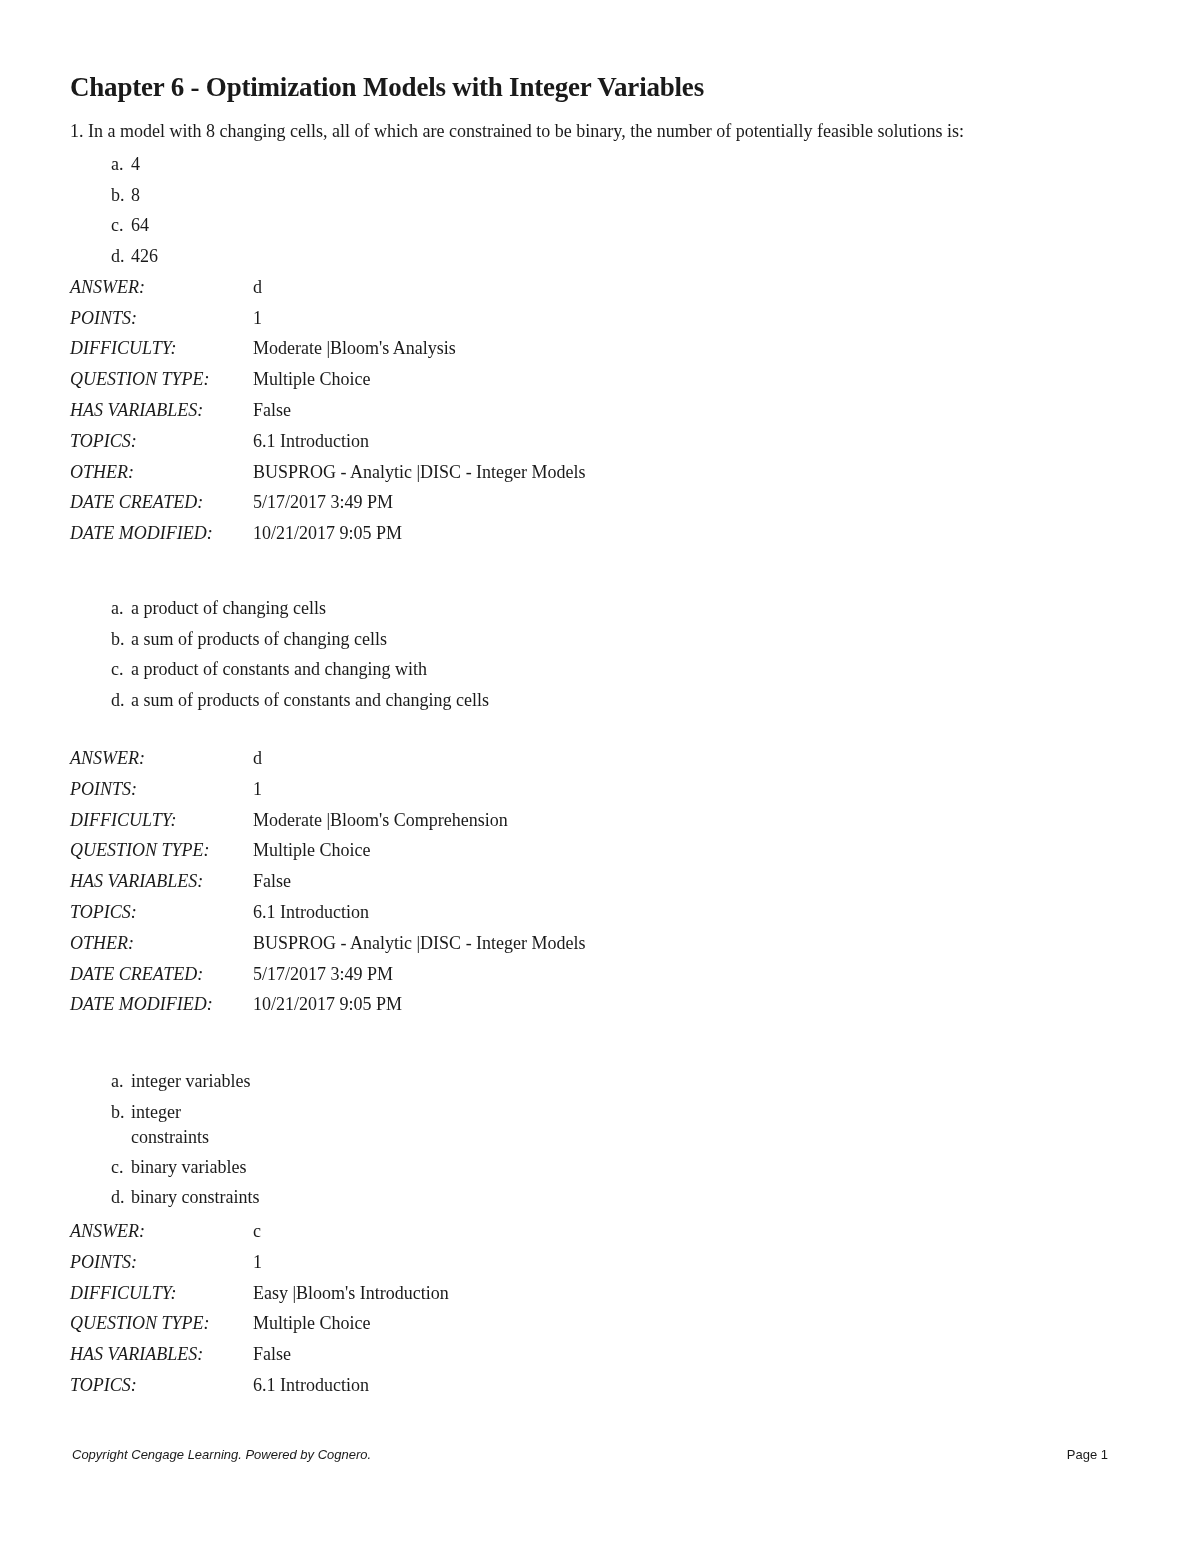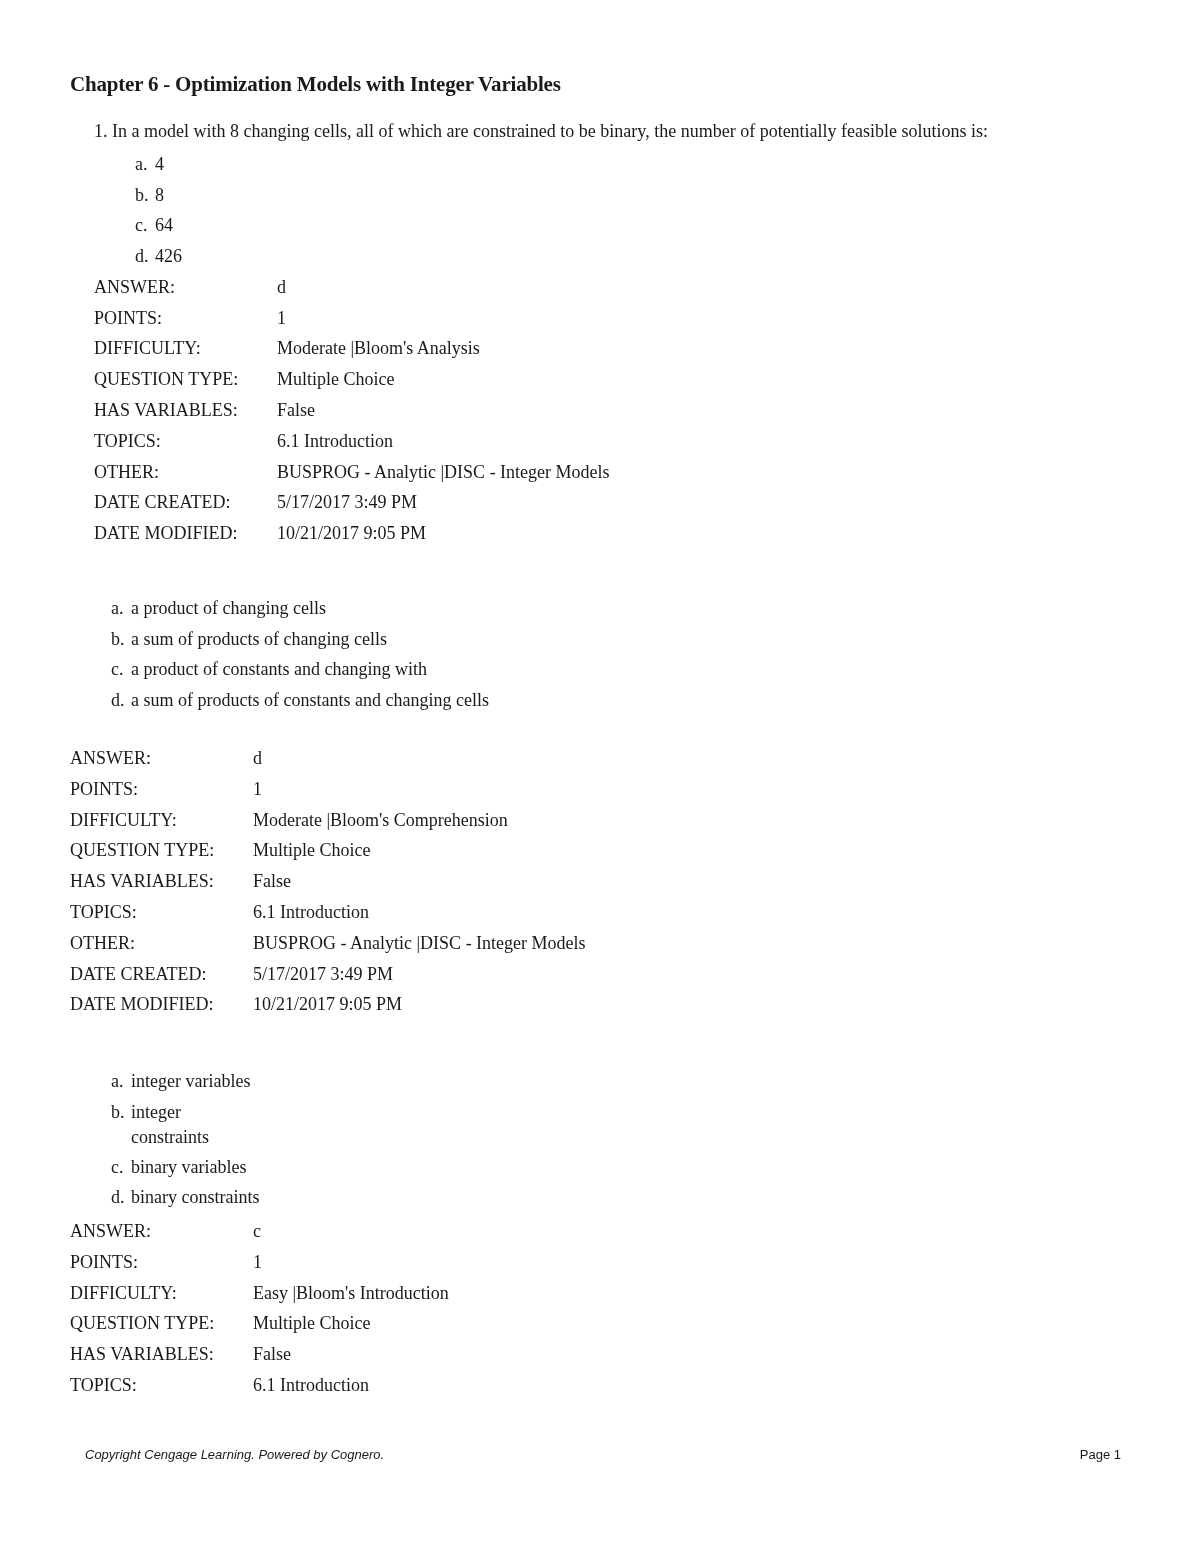"Chapter 6 - Optimization Models" .title { font-size: 21px -> 27px }
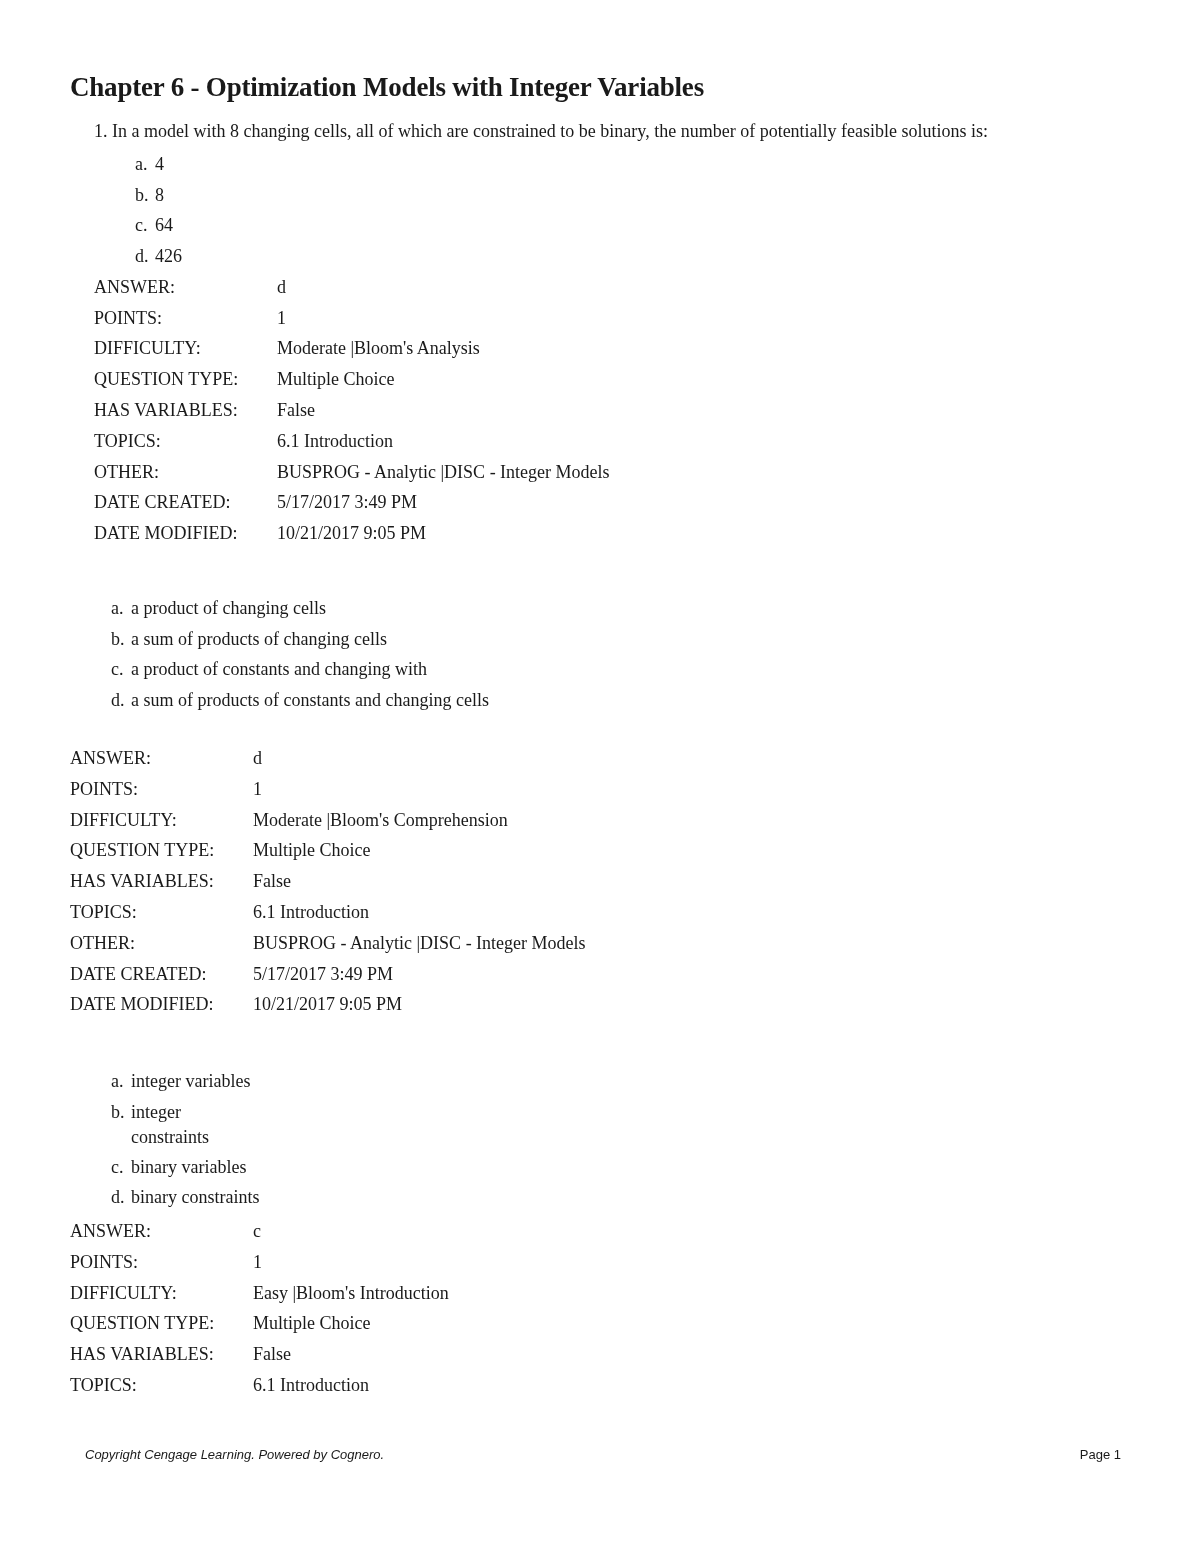"1. In a model with" div.q { margin-left: 24px -> none }
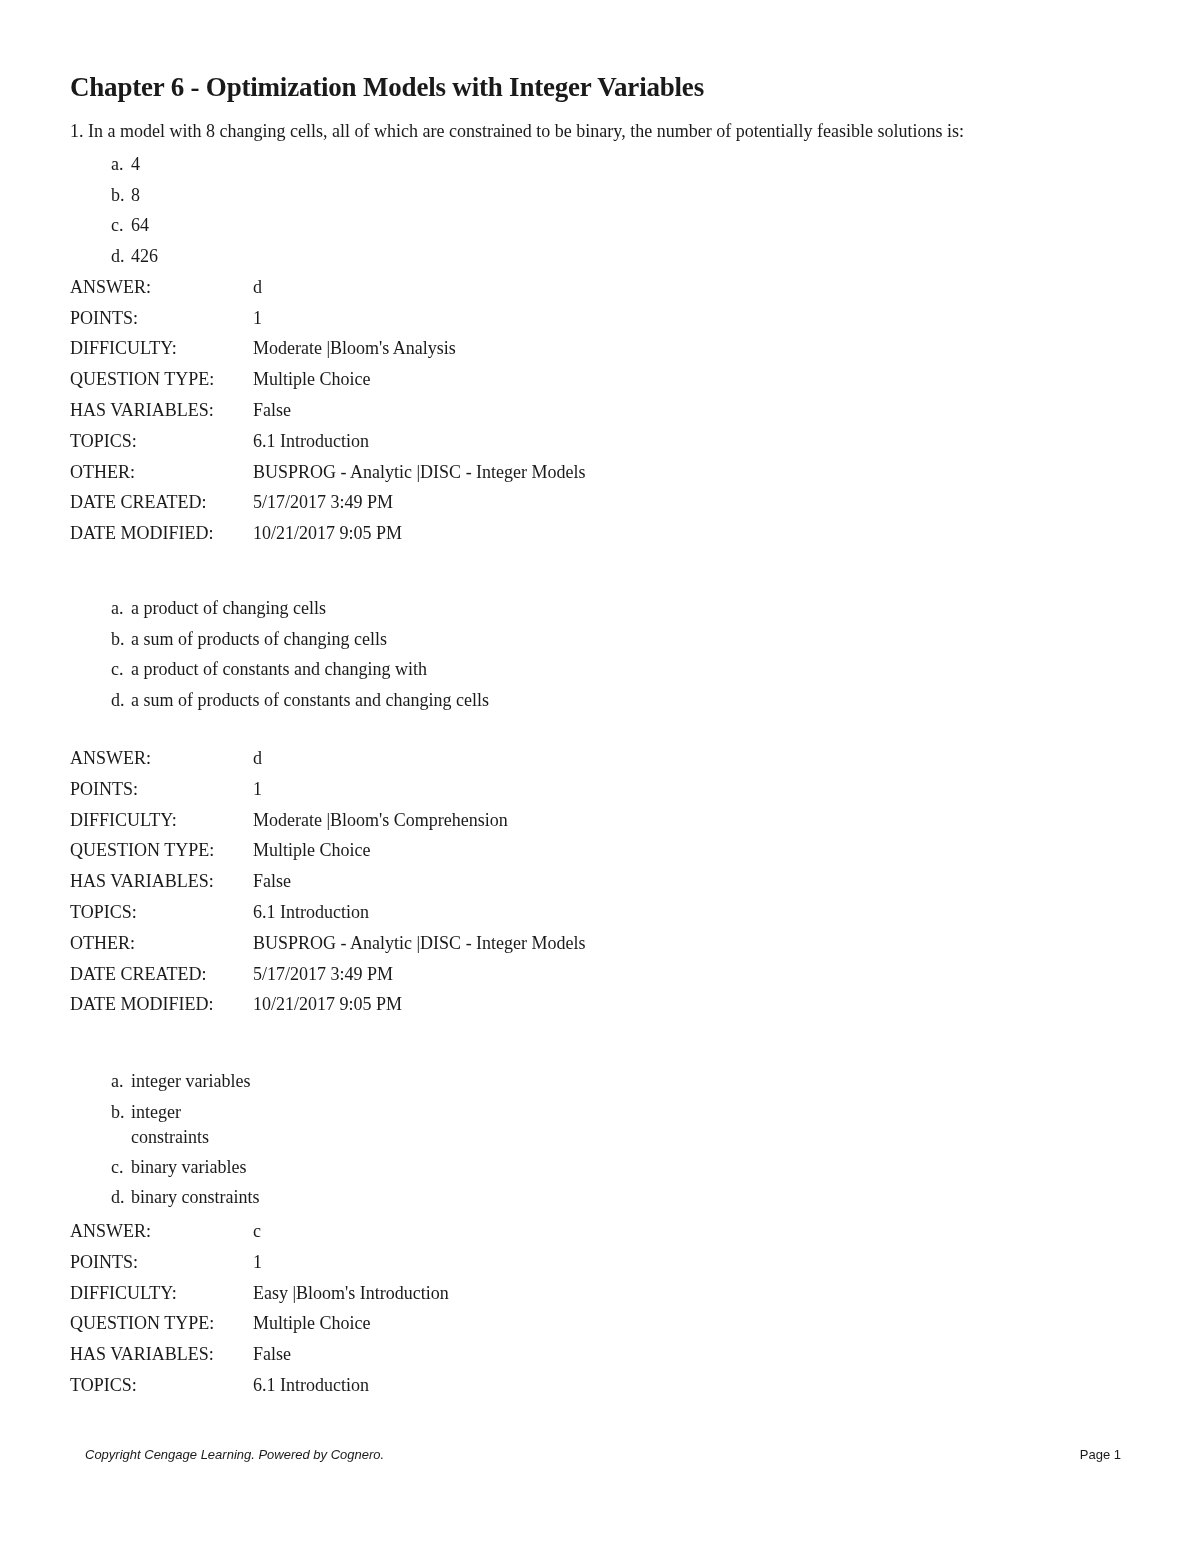"ANSWER:" .meta .k { font-style: none -> italic }
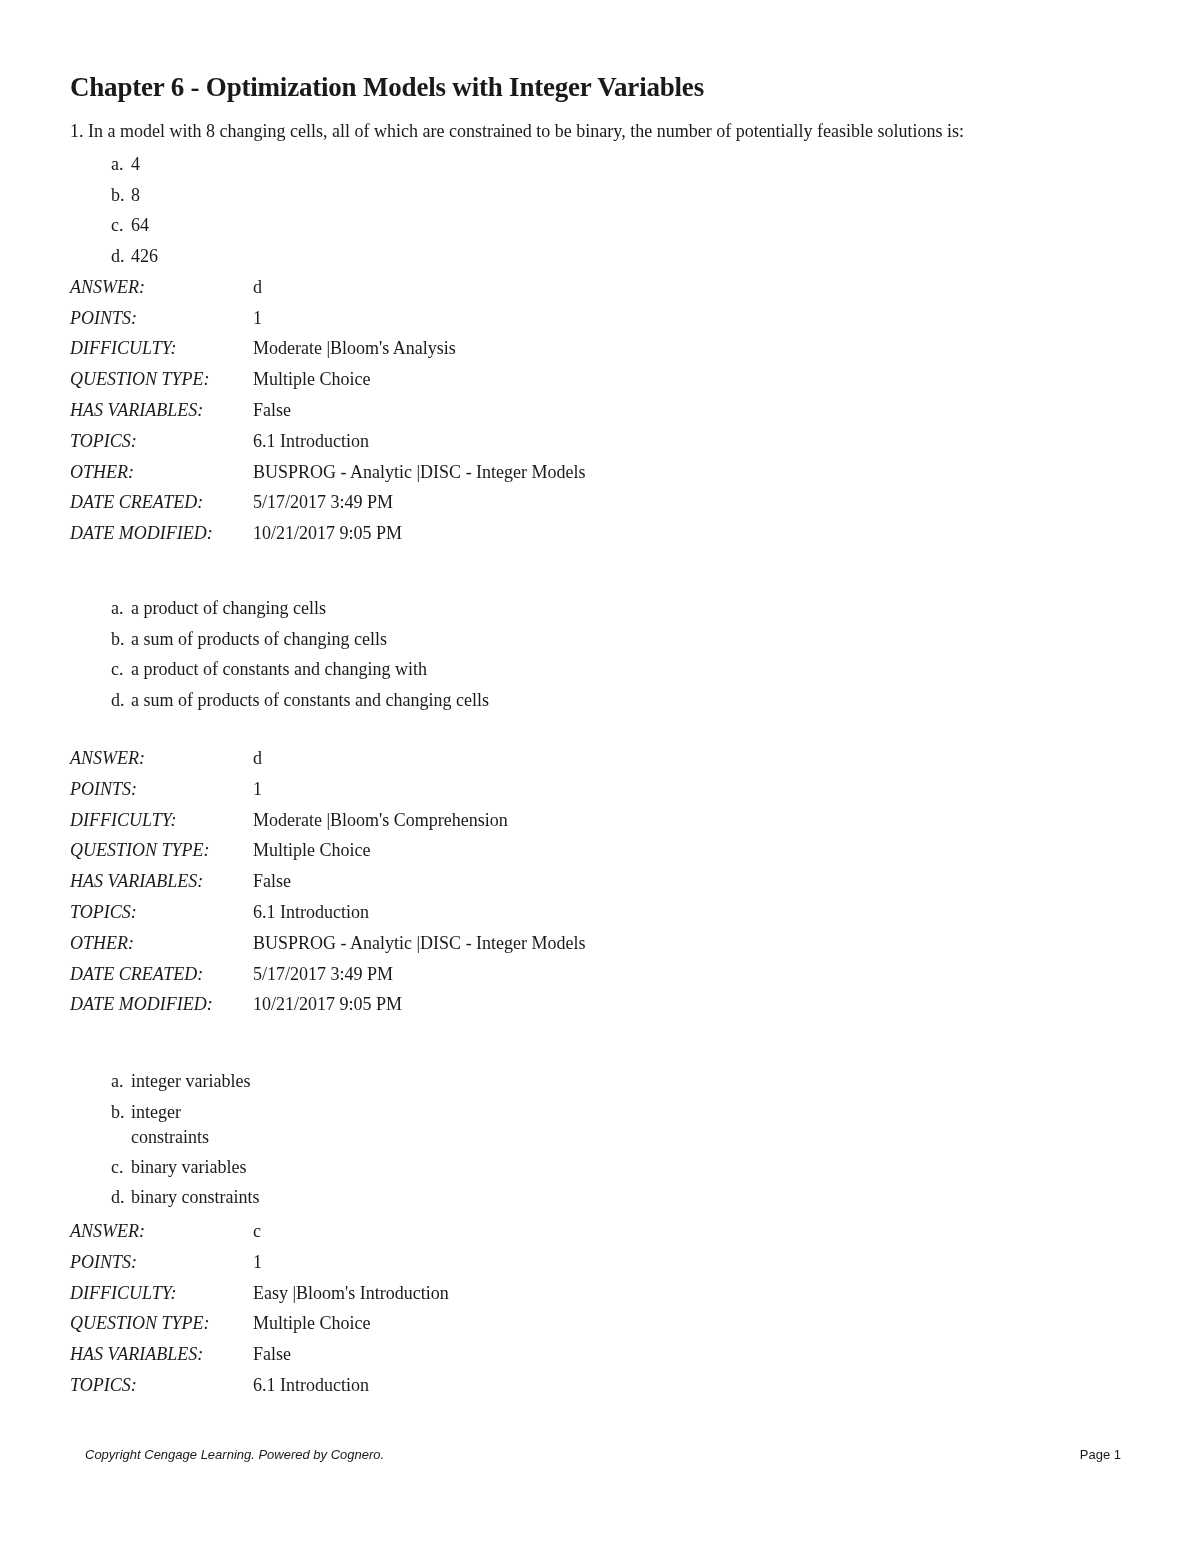"Copyright Cengage Learning. Powered by" .footer { margin-left: 13px -> none }
